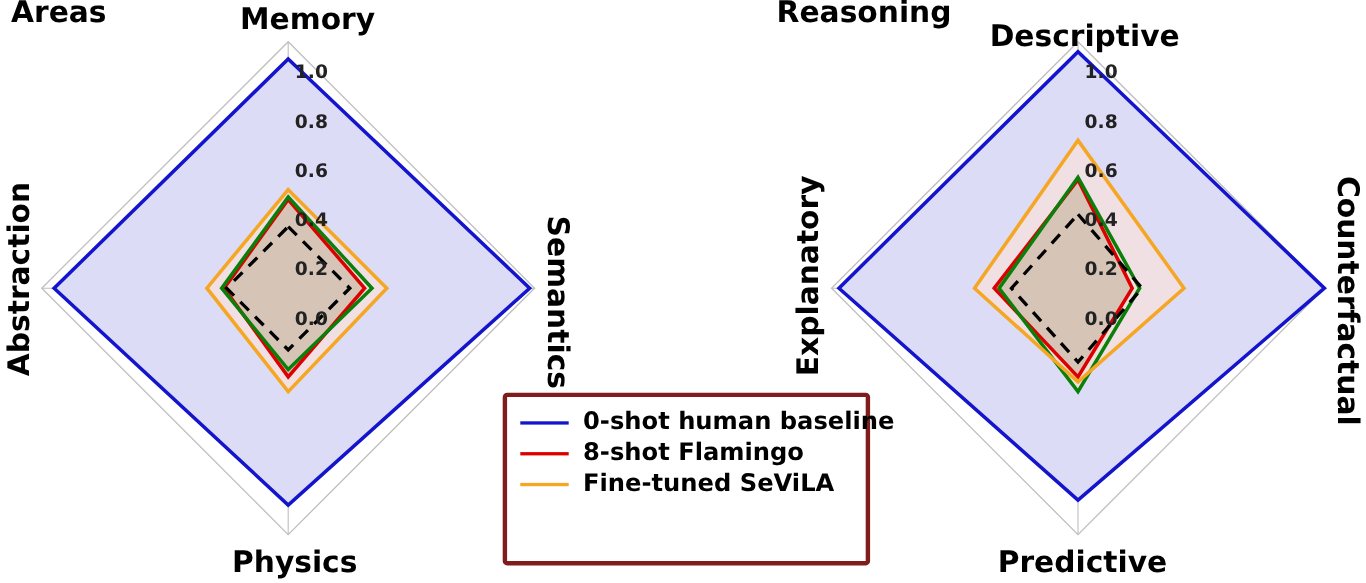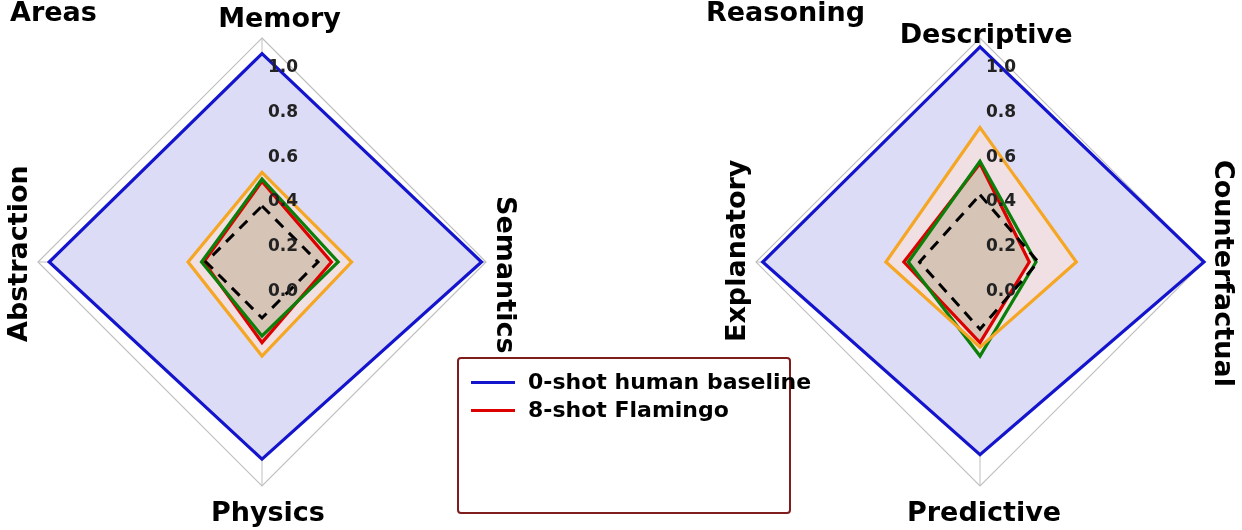"0-shot human baseline" #legend { border: 2px solid #7f1d1d -> 4px solid #7f1d1d }
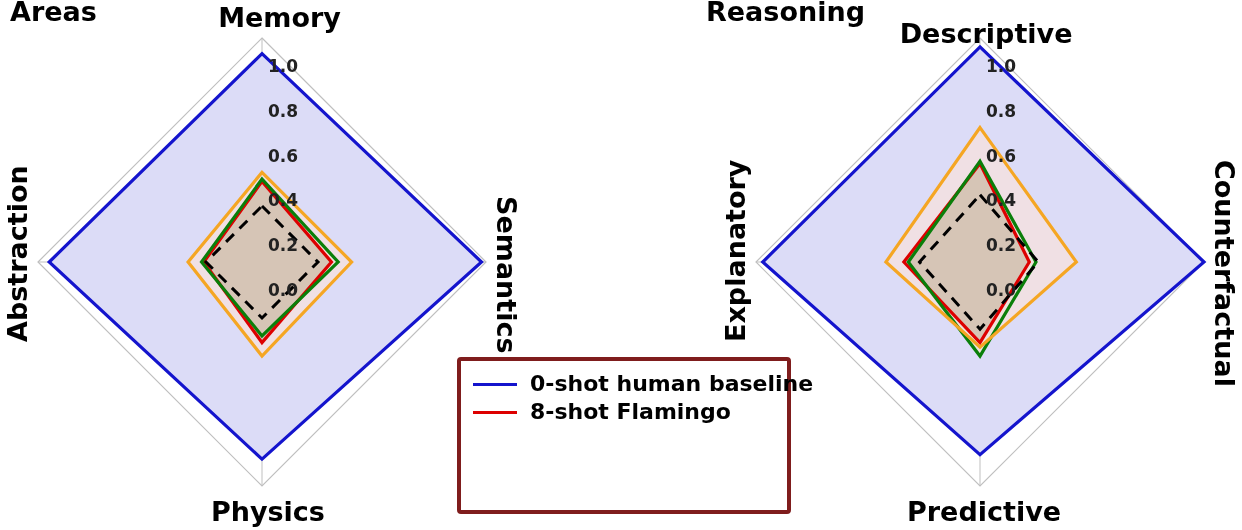"Fine-tuned SeViLA" div.legend-row { html: none -> <div> <span></span> <span>Fine-tuned SeViLA</span> </div> }
